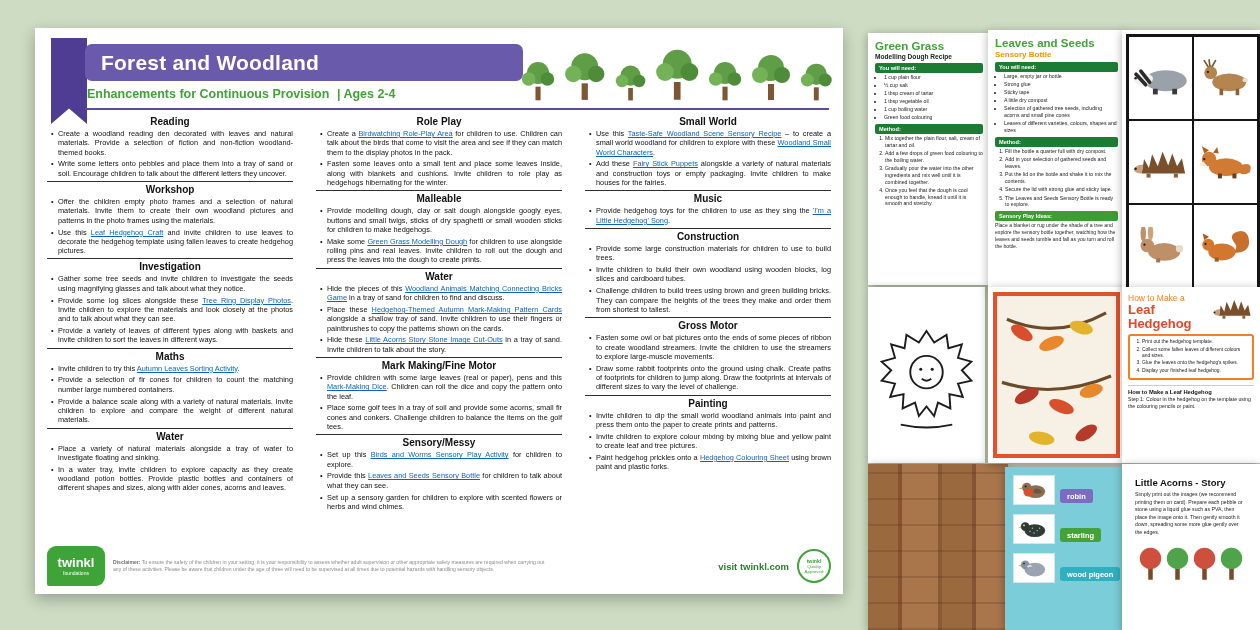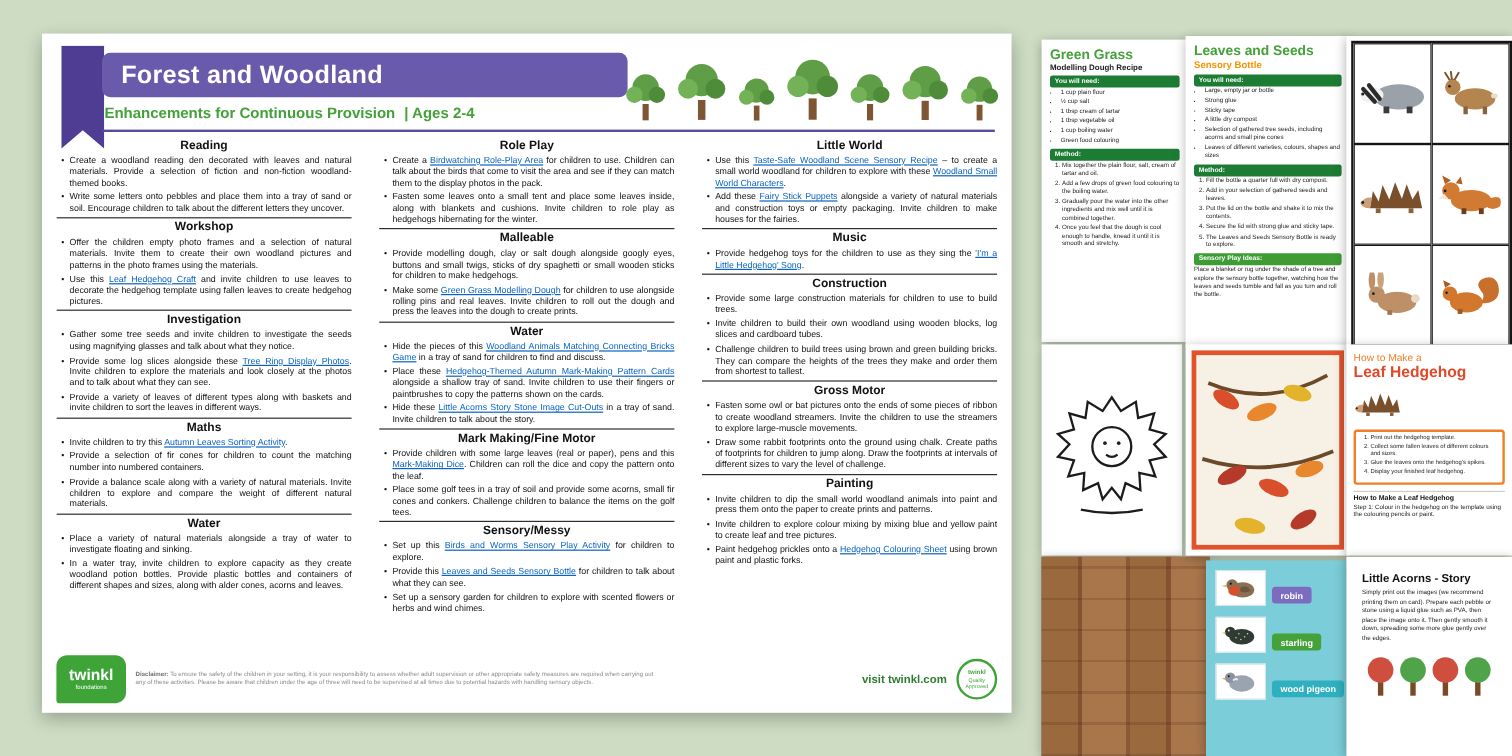"Little World" div.sec-title { text: Little -> Small }
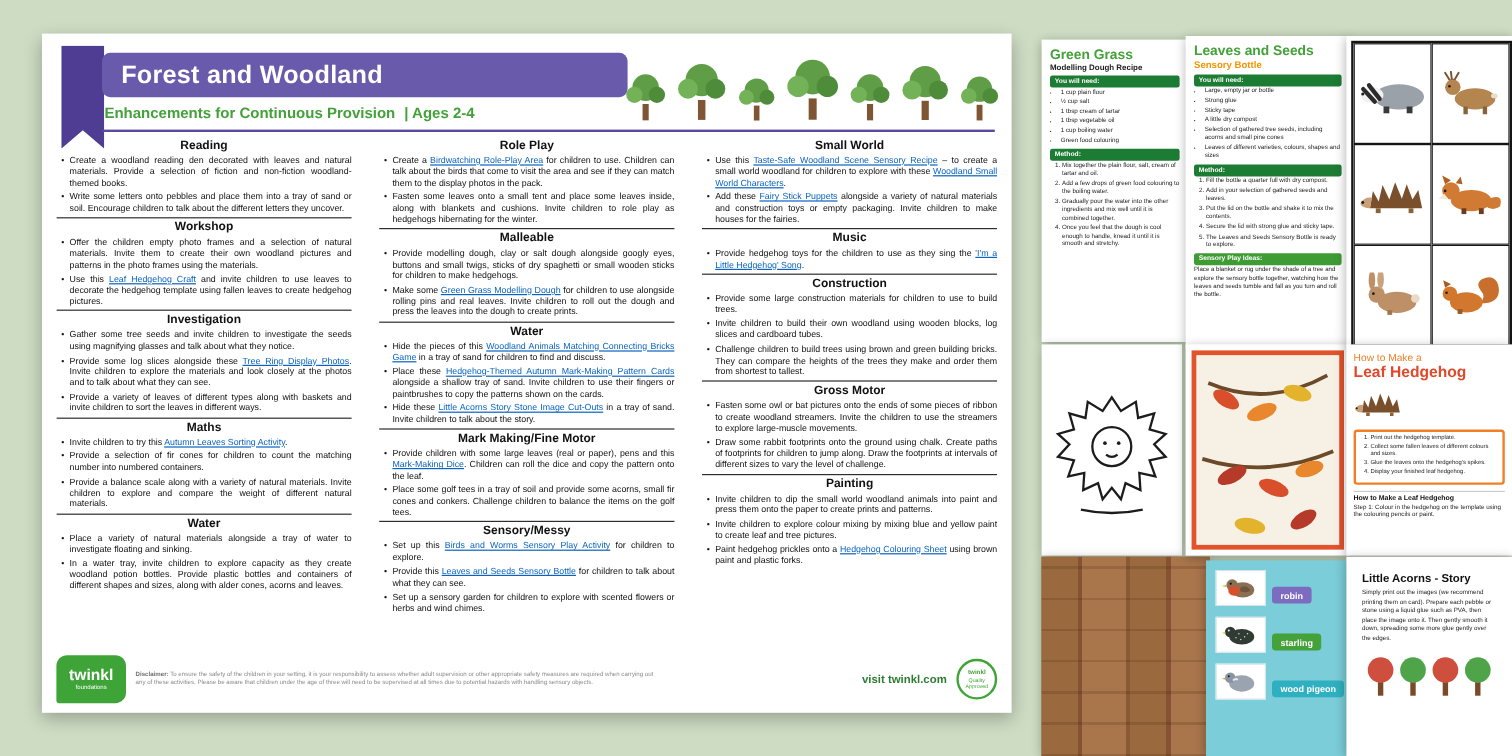"How to Make a" .howto-top { flex-direction: column -> none }
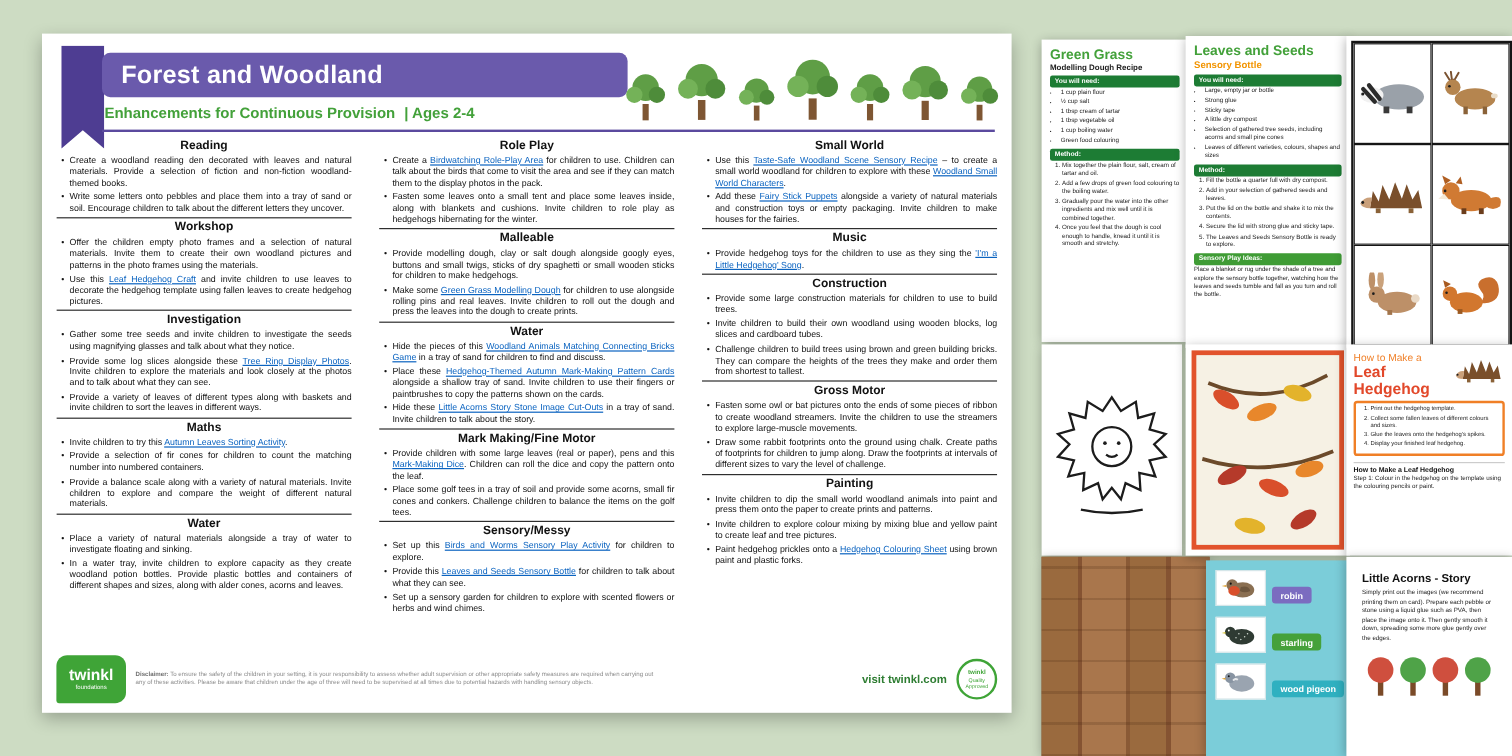"Provide a selection of fir" span { text: into -> large }
